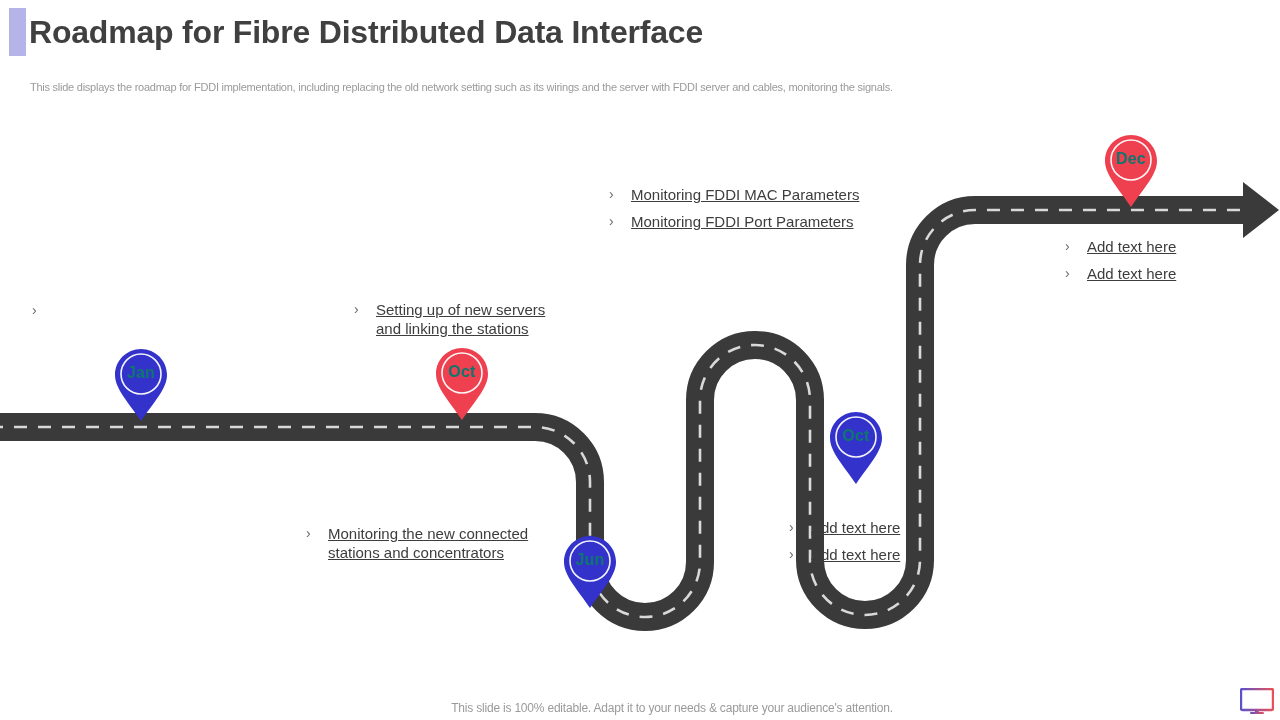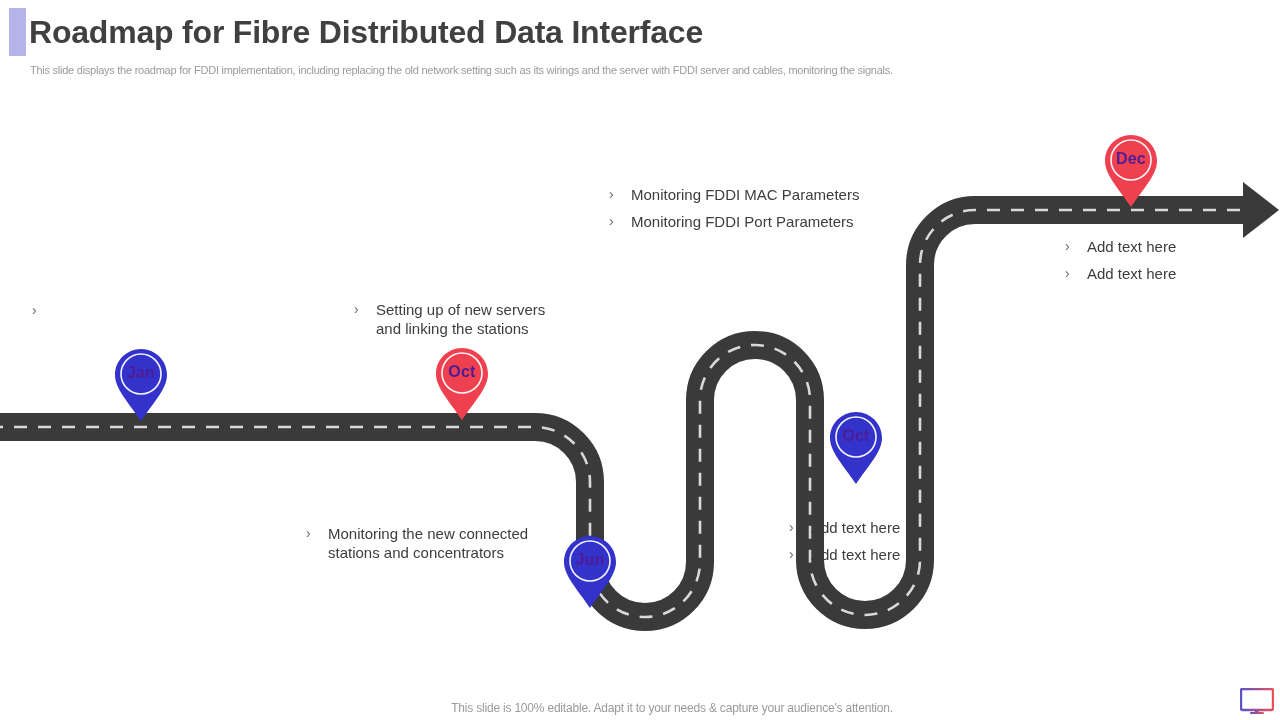"This slide displays the roadmap" .page-subtitle { top: 64px -> 81px }
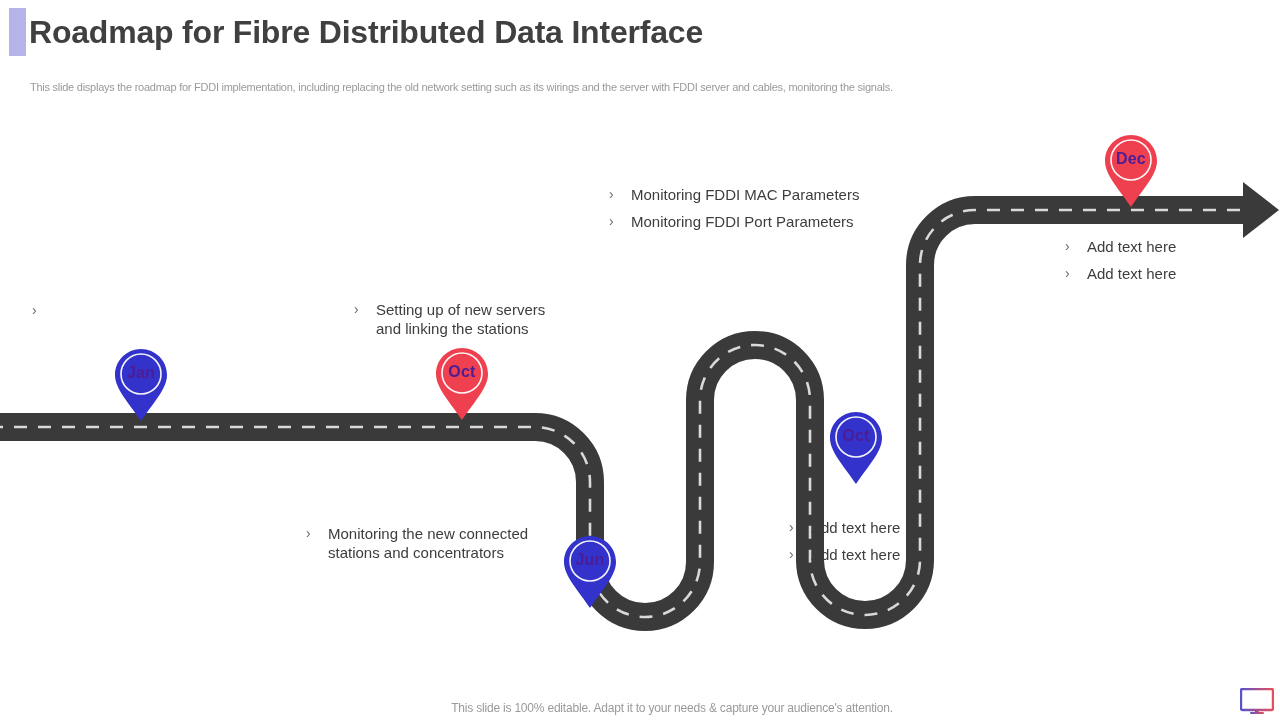"Dec" .pin .pin-label { color: #4c1d95 -> #0f766e }
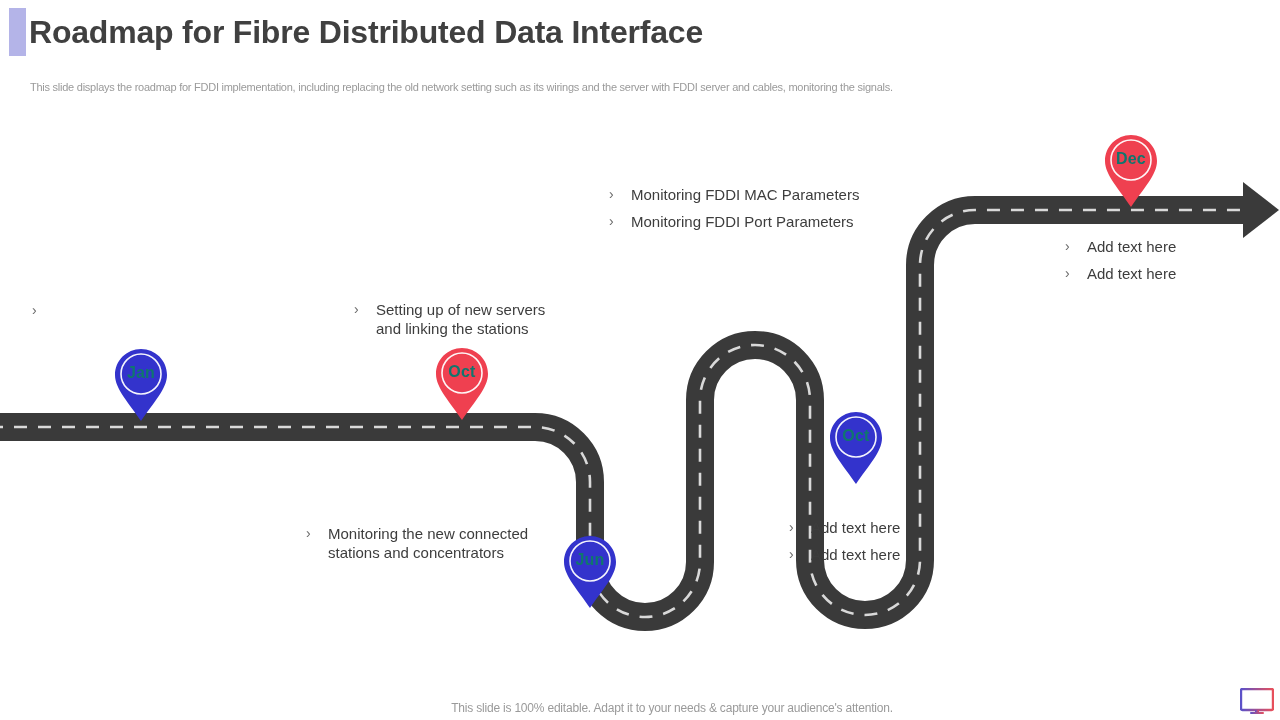"Monitoring FDDI MAC Parameters" .bullet-text { text-decoration: none -> underline }
